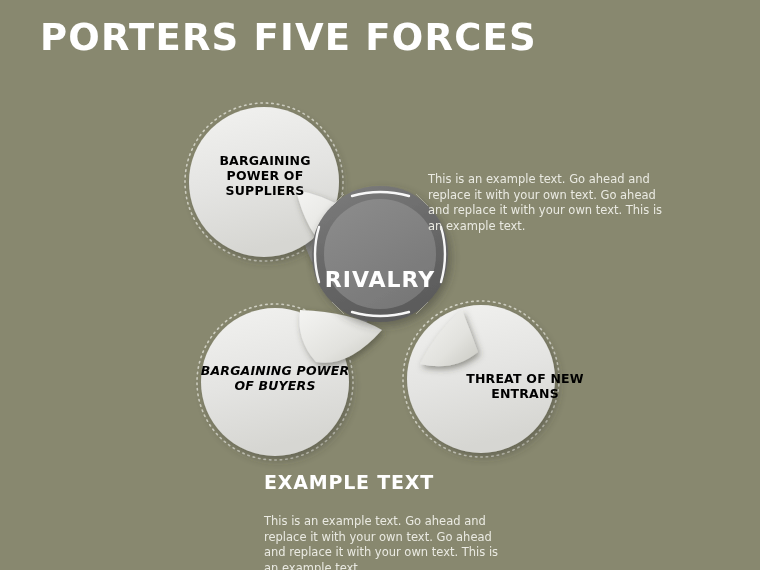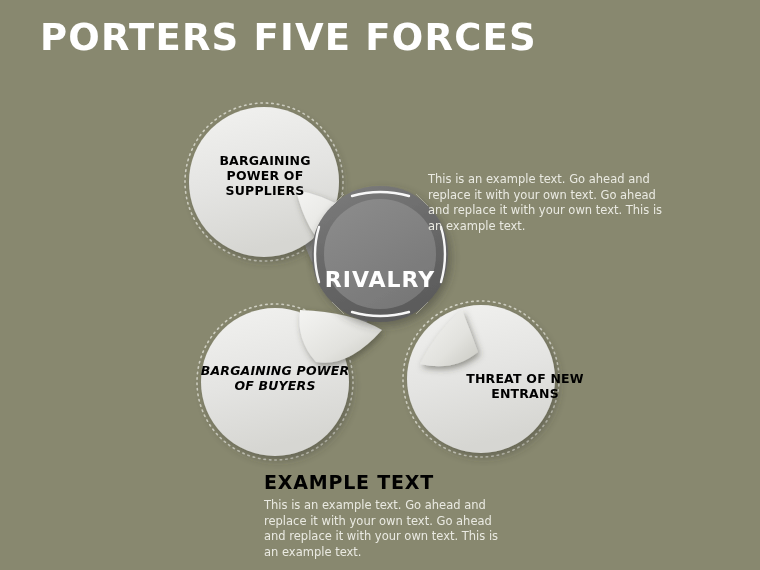"EXAMPLE TEXT" #bottom-heading { color: #000000 -> #ffffff; margin-bottom: 4px -> 20px }
